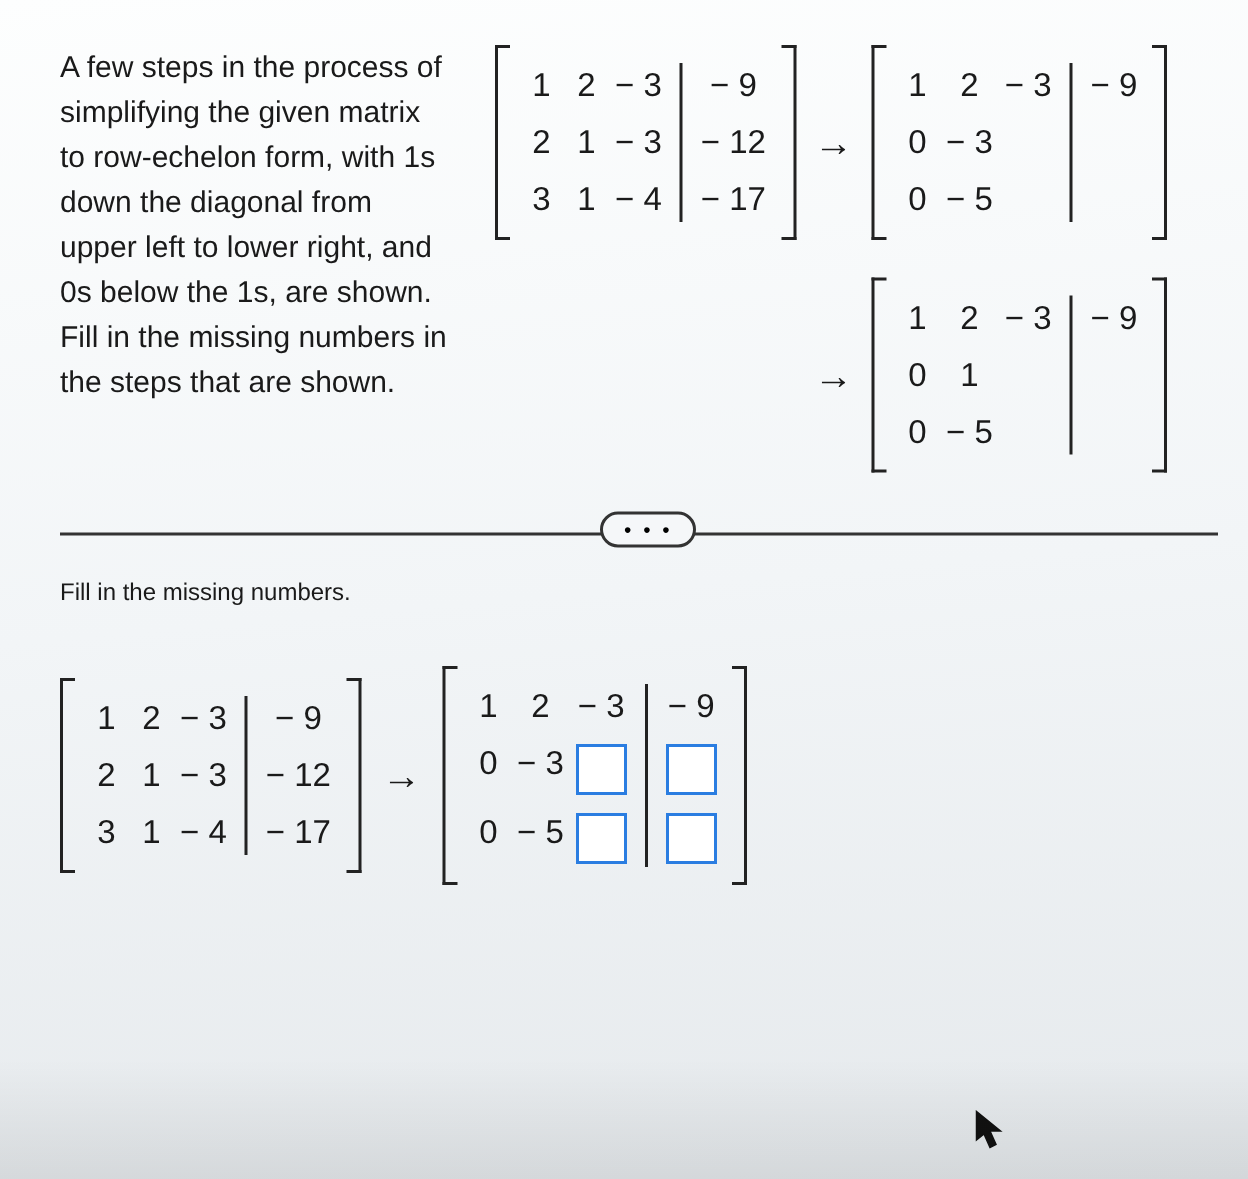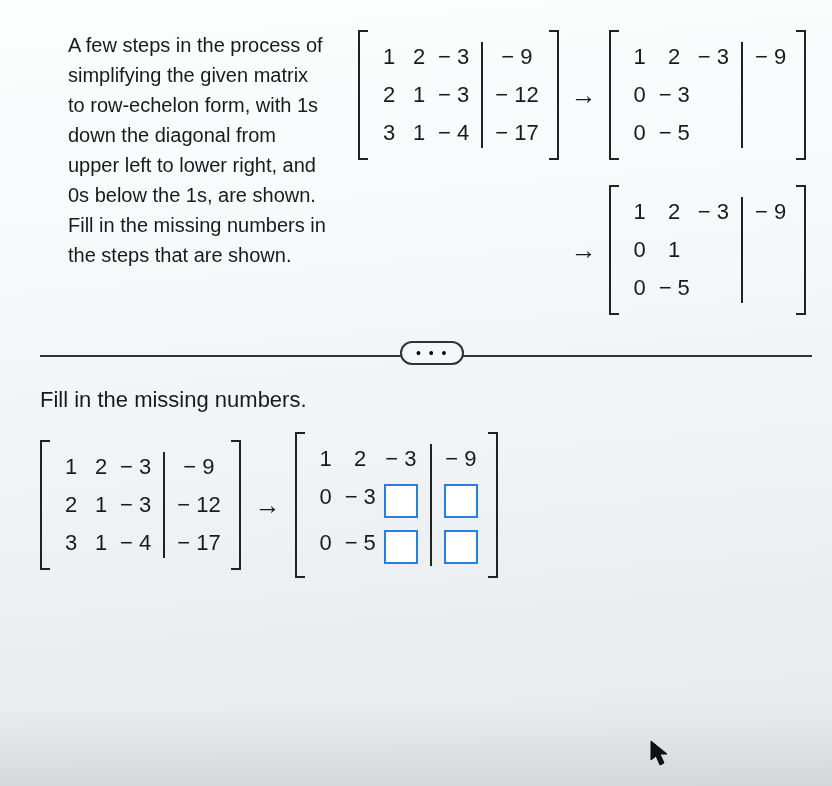"A few steps in the" .top-area { margin-left: 28px -> none }
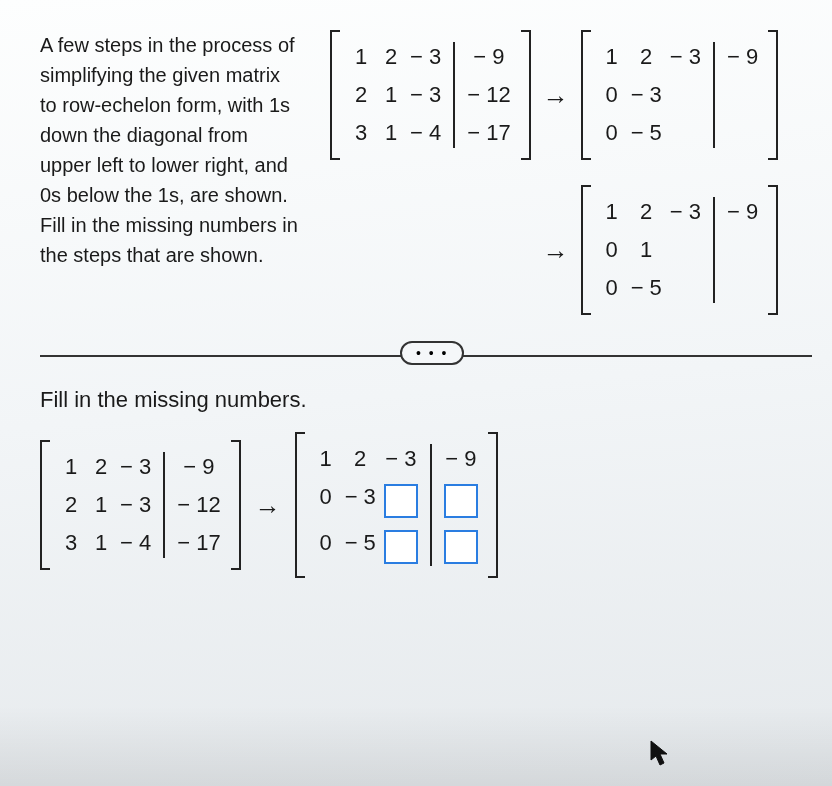"Fill in the missing numbers." .subheading { font-size: 22px -> 16px; margin-bottom: 19px -> 39px }
